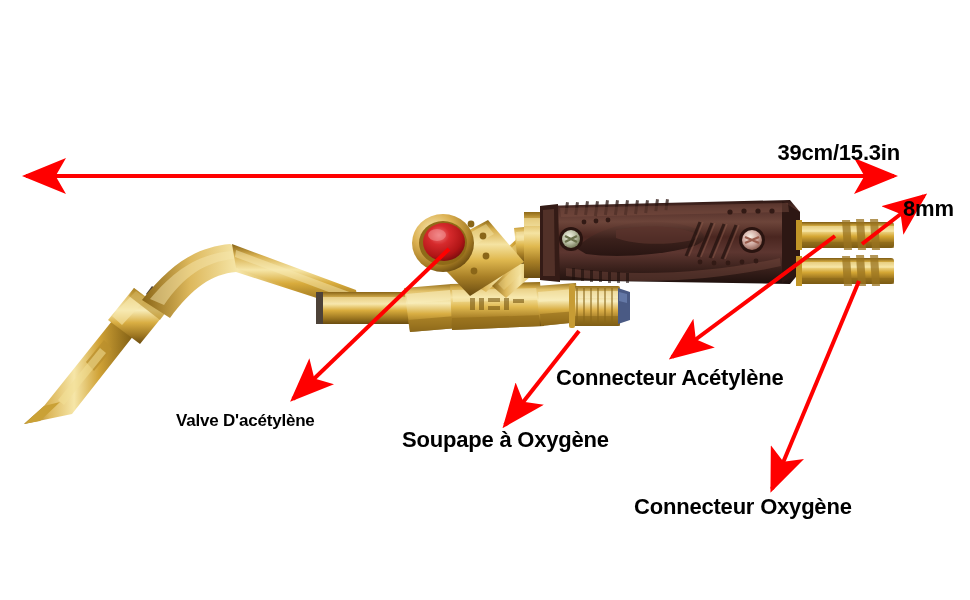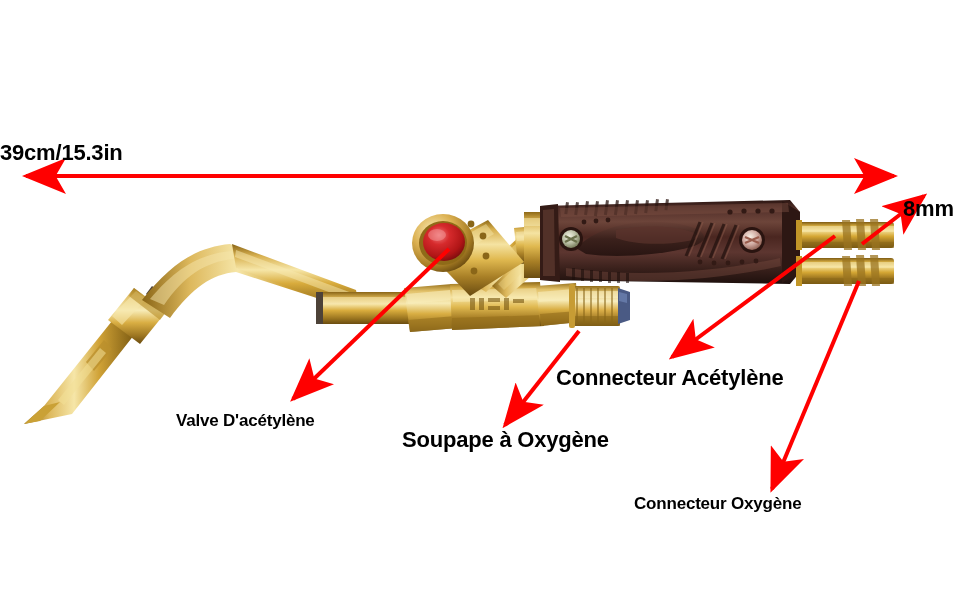"39cm/15.3in" #dim-length-label { text-align: left -> right }
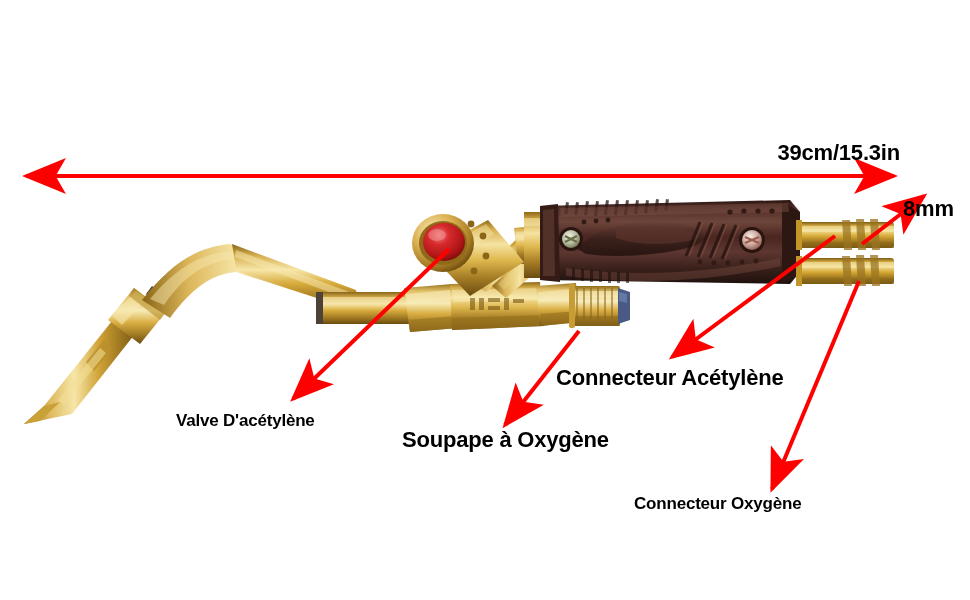"Connecteur Oxygène" #lbl-oxygen-connector { font-size: 17px -> 22px }
